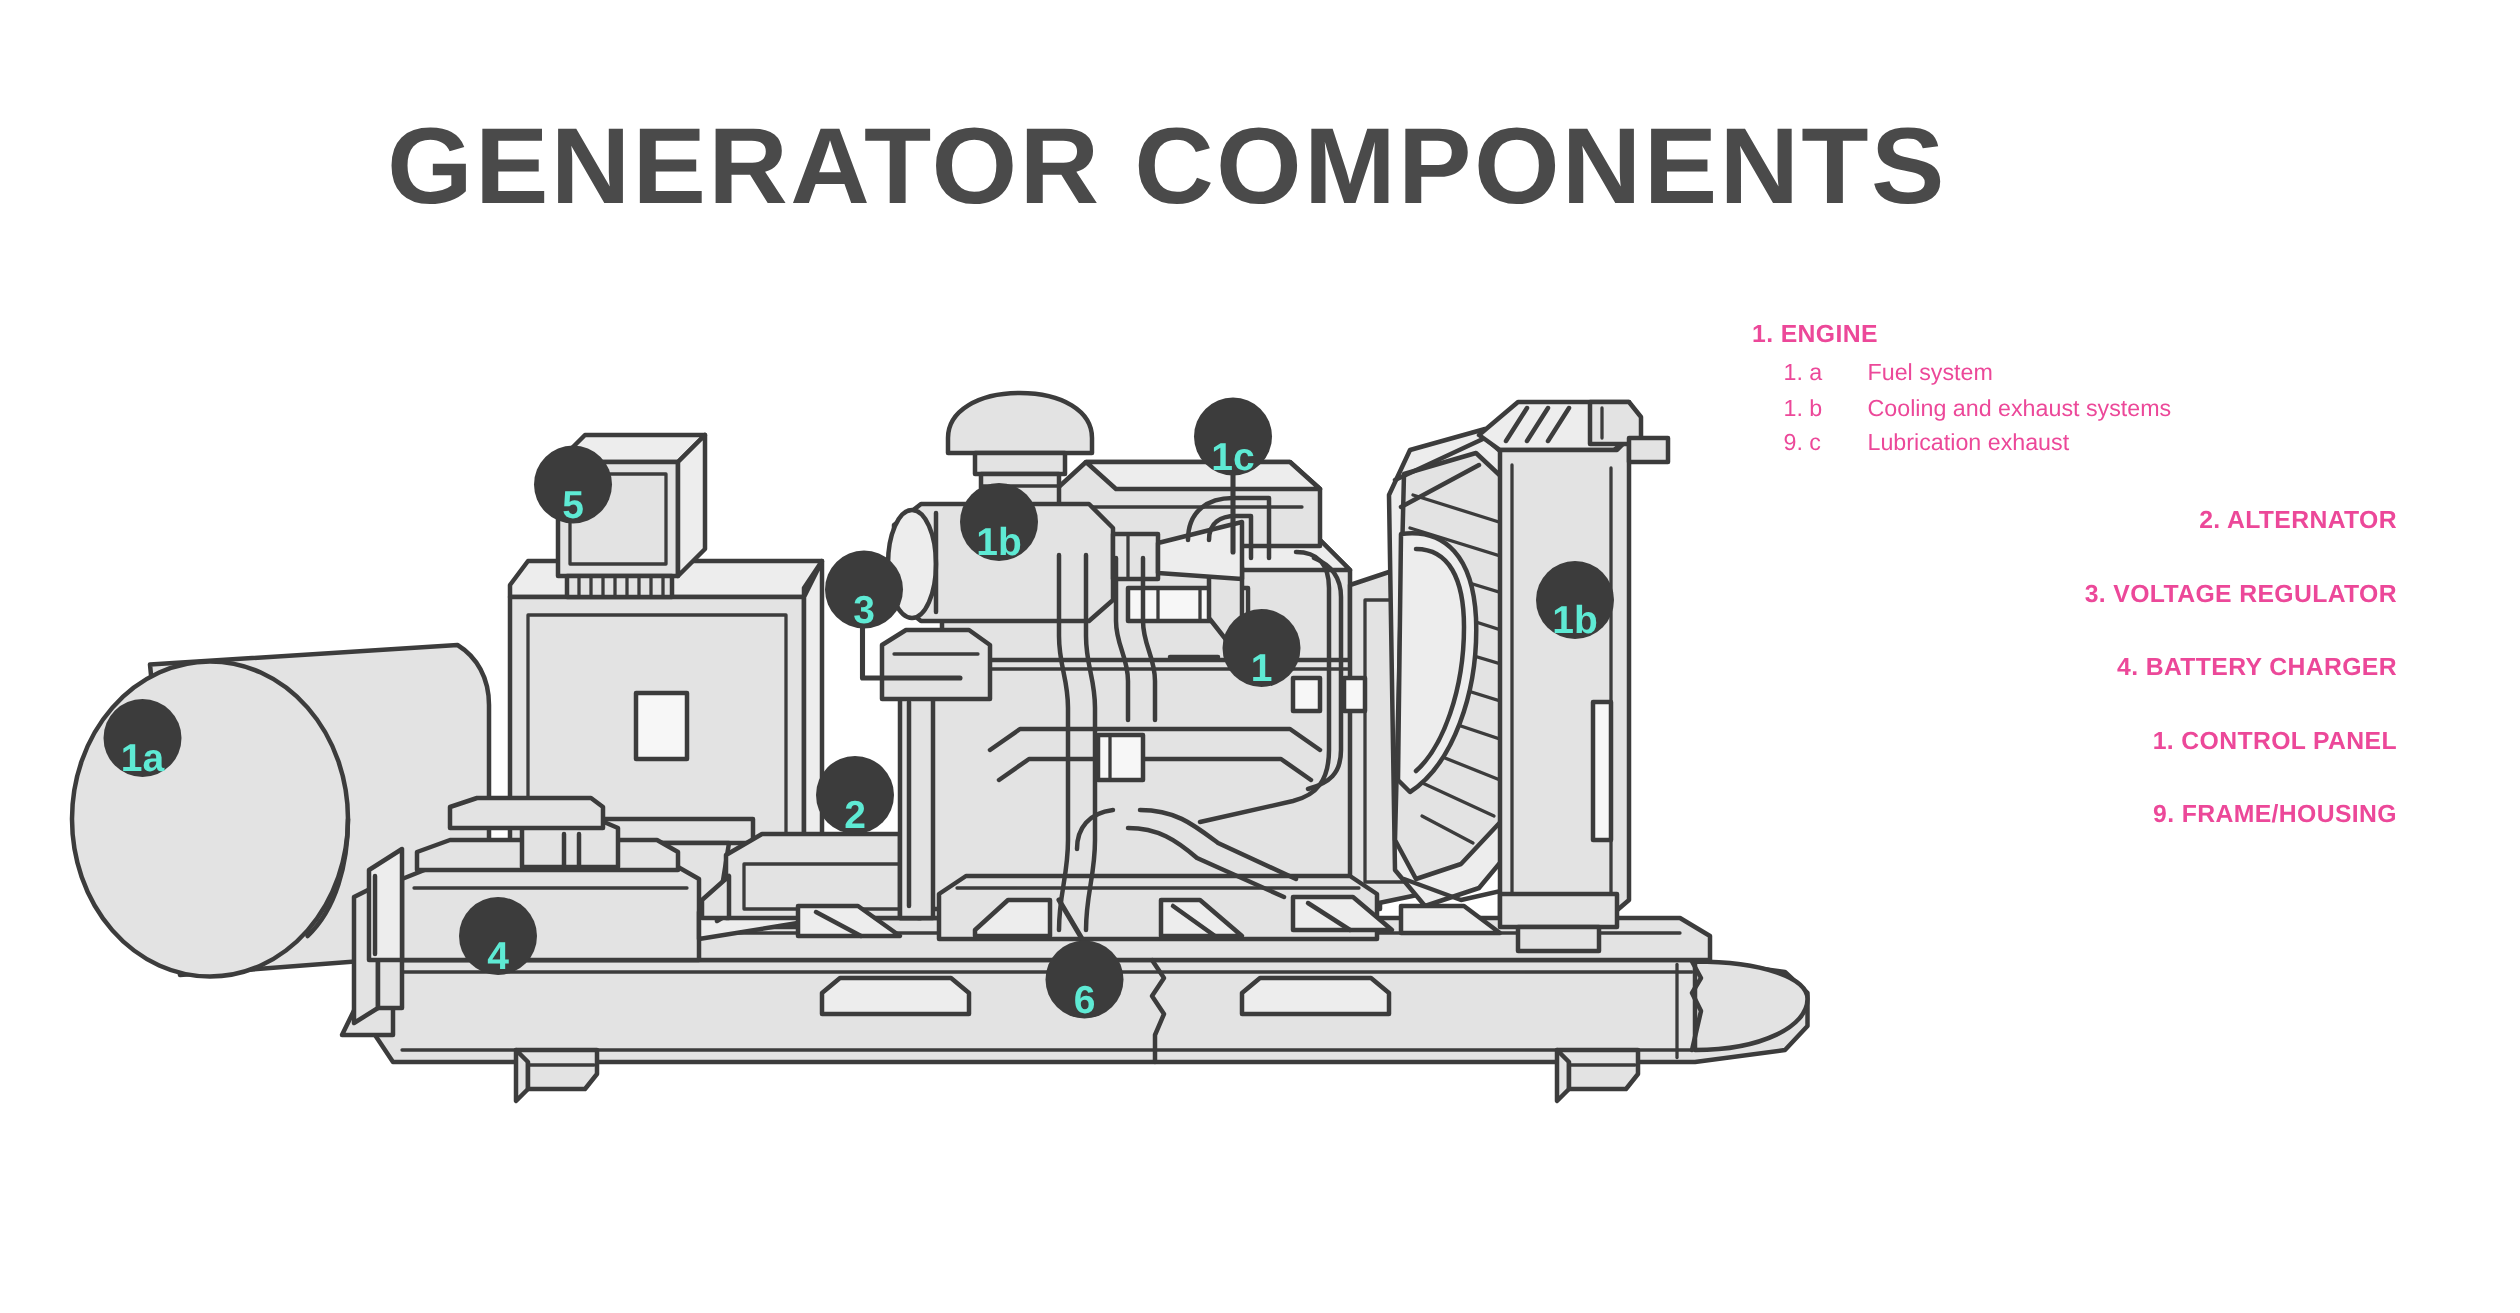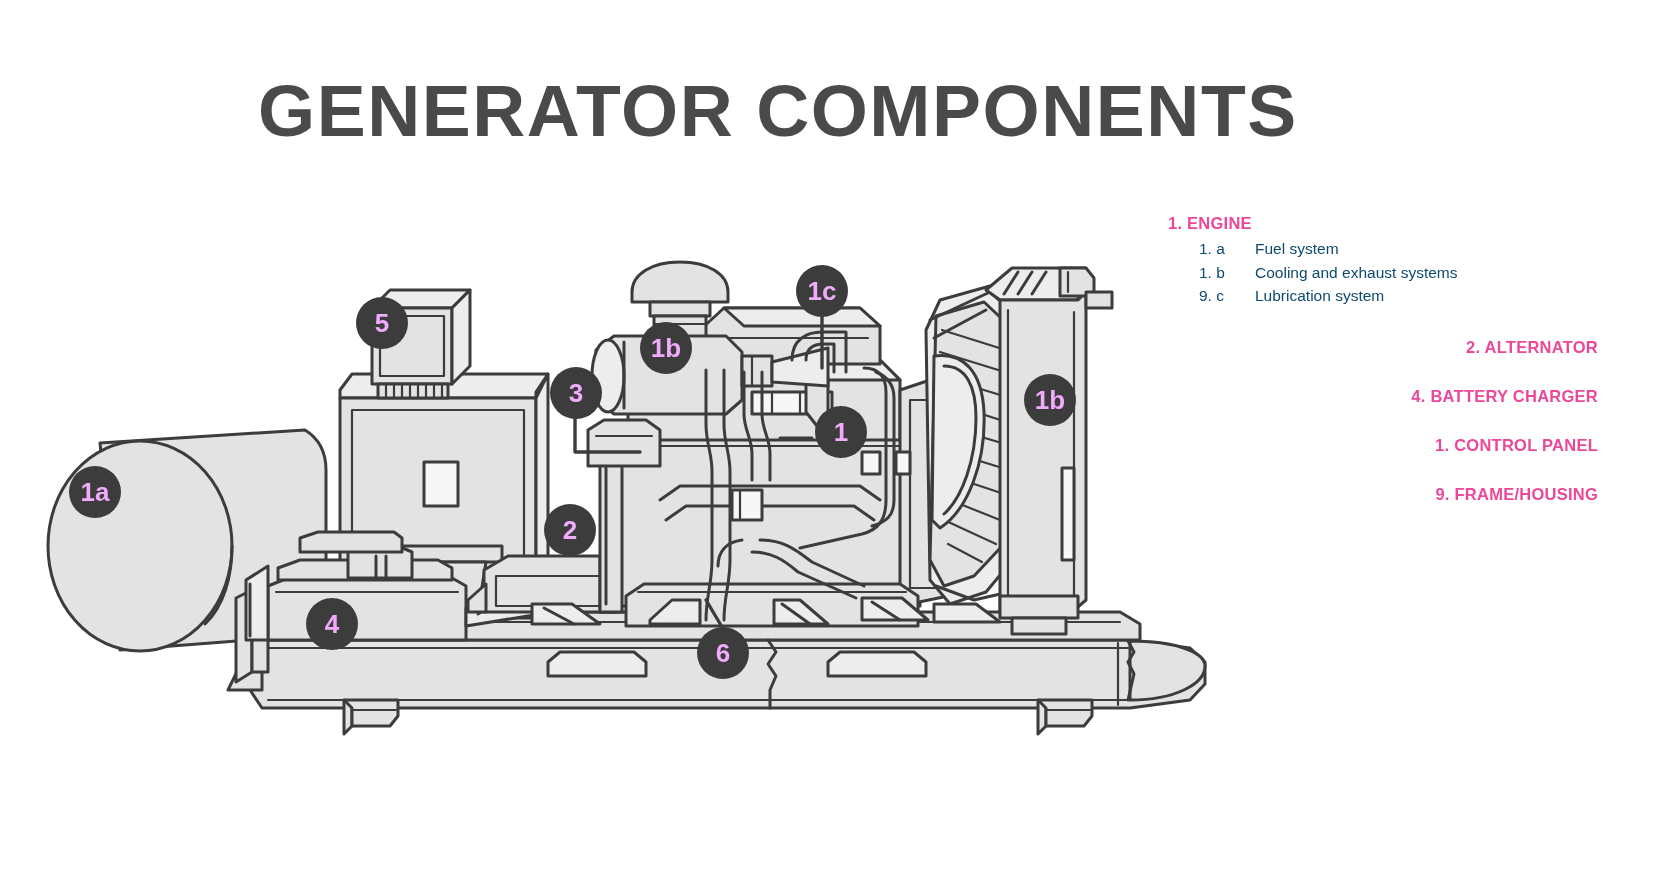"1. a Fuel system" .legend-sub { color: #0c4a6e -> #ec4899; margin-left: 31px -> 21px }
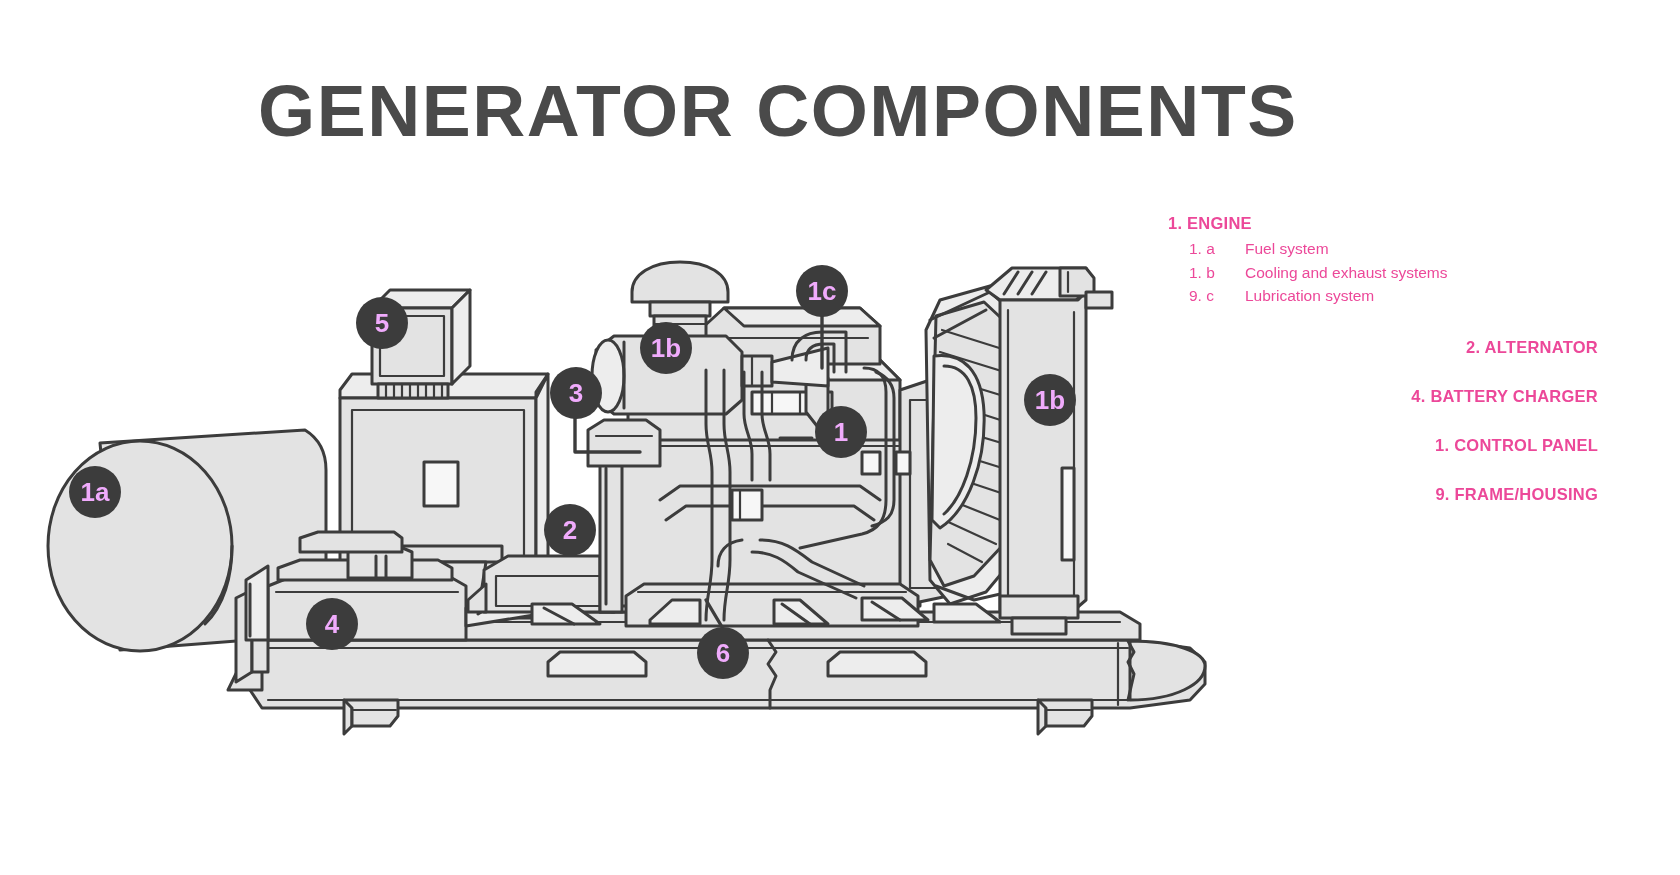"1c" .badge { align-items: center -> flex-end; color: #f0abfc -> #5eead4 }
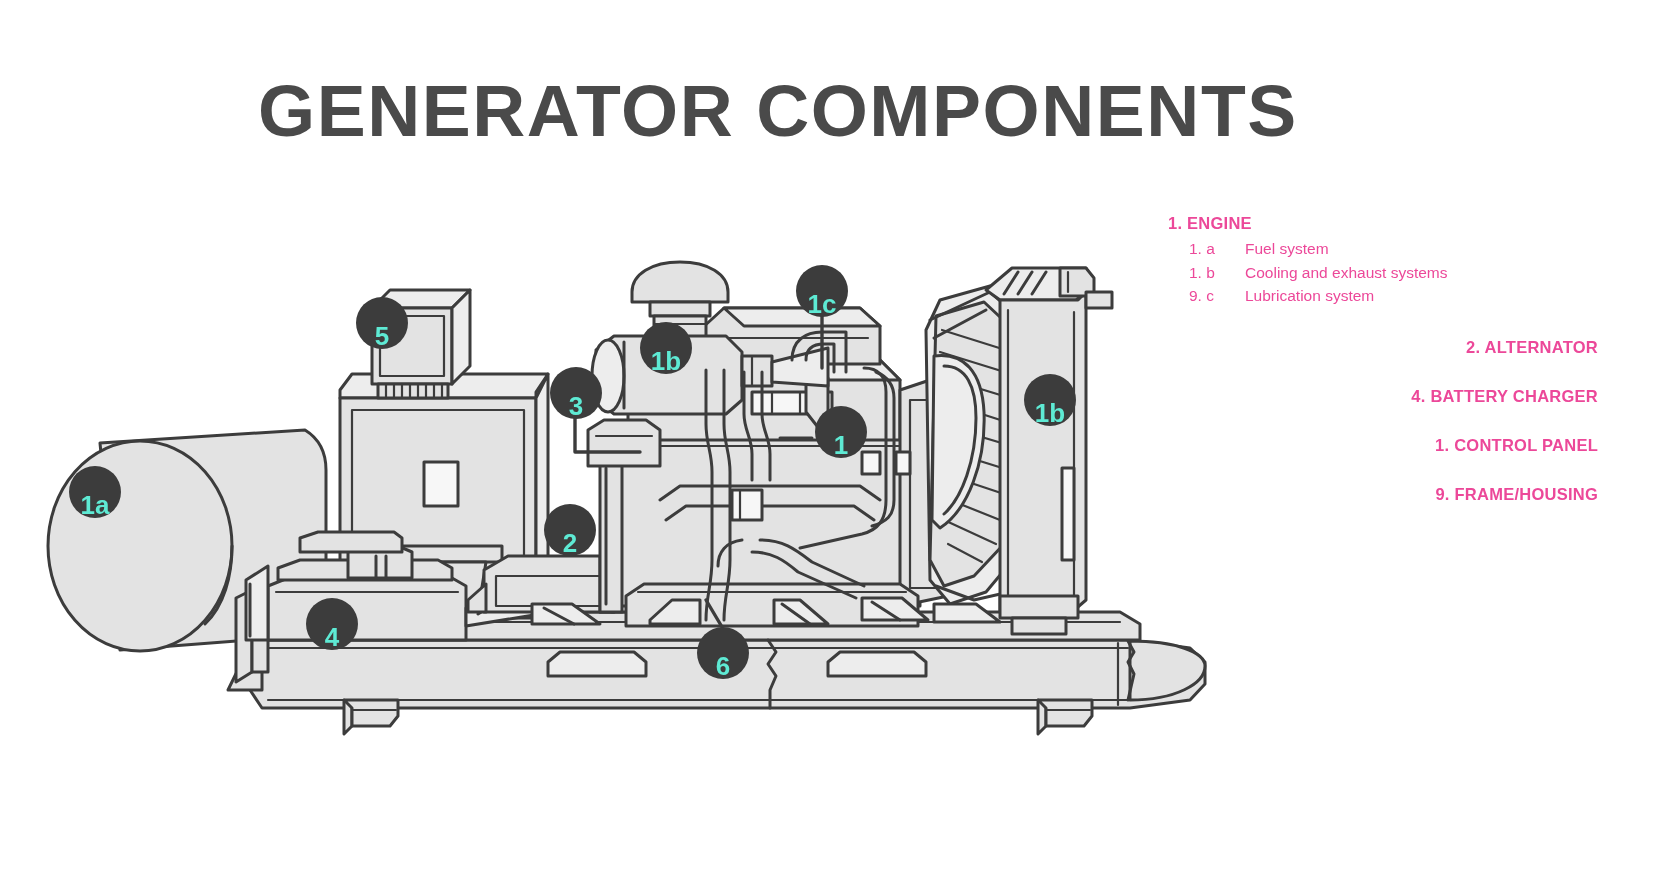"Lubrication system" span { text: system -> exhaust }
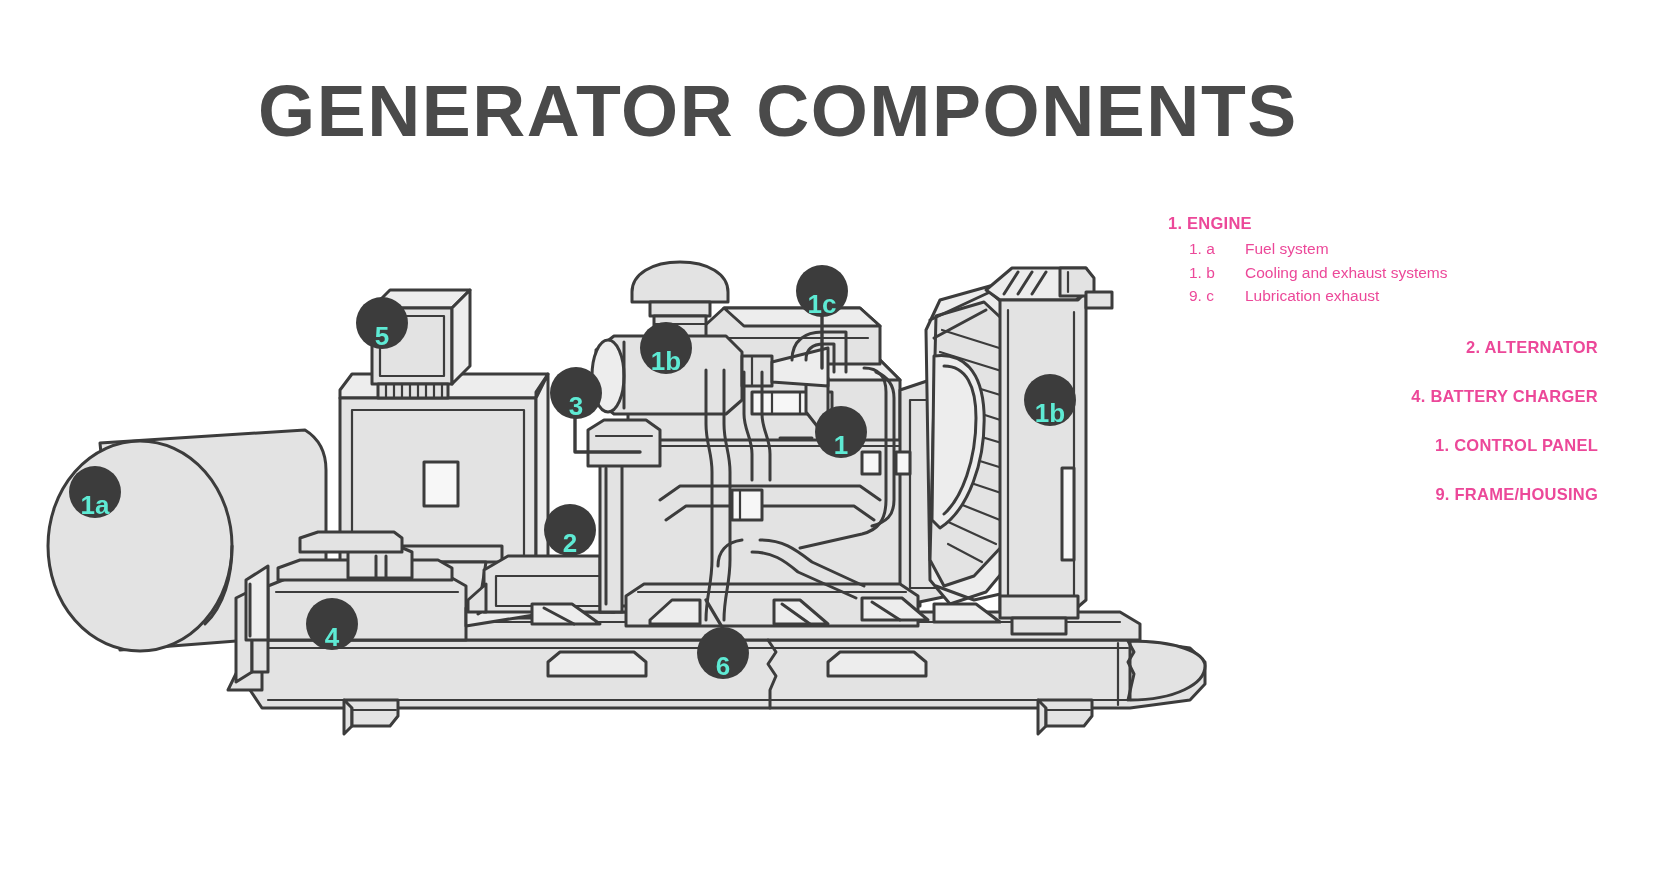"3. VOLTAGE REGULATOR" div.legend-main { html: none -> <div>3. VOLTAGE REGULATOR</div> }
